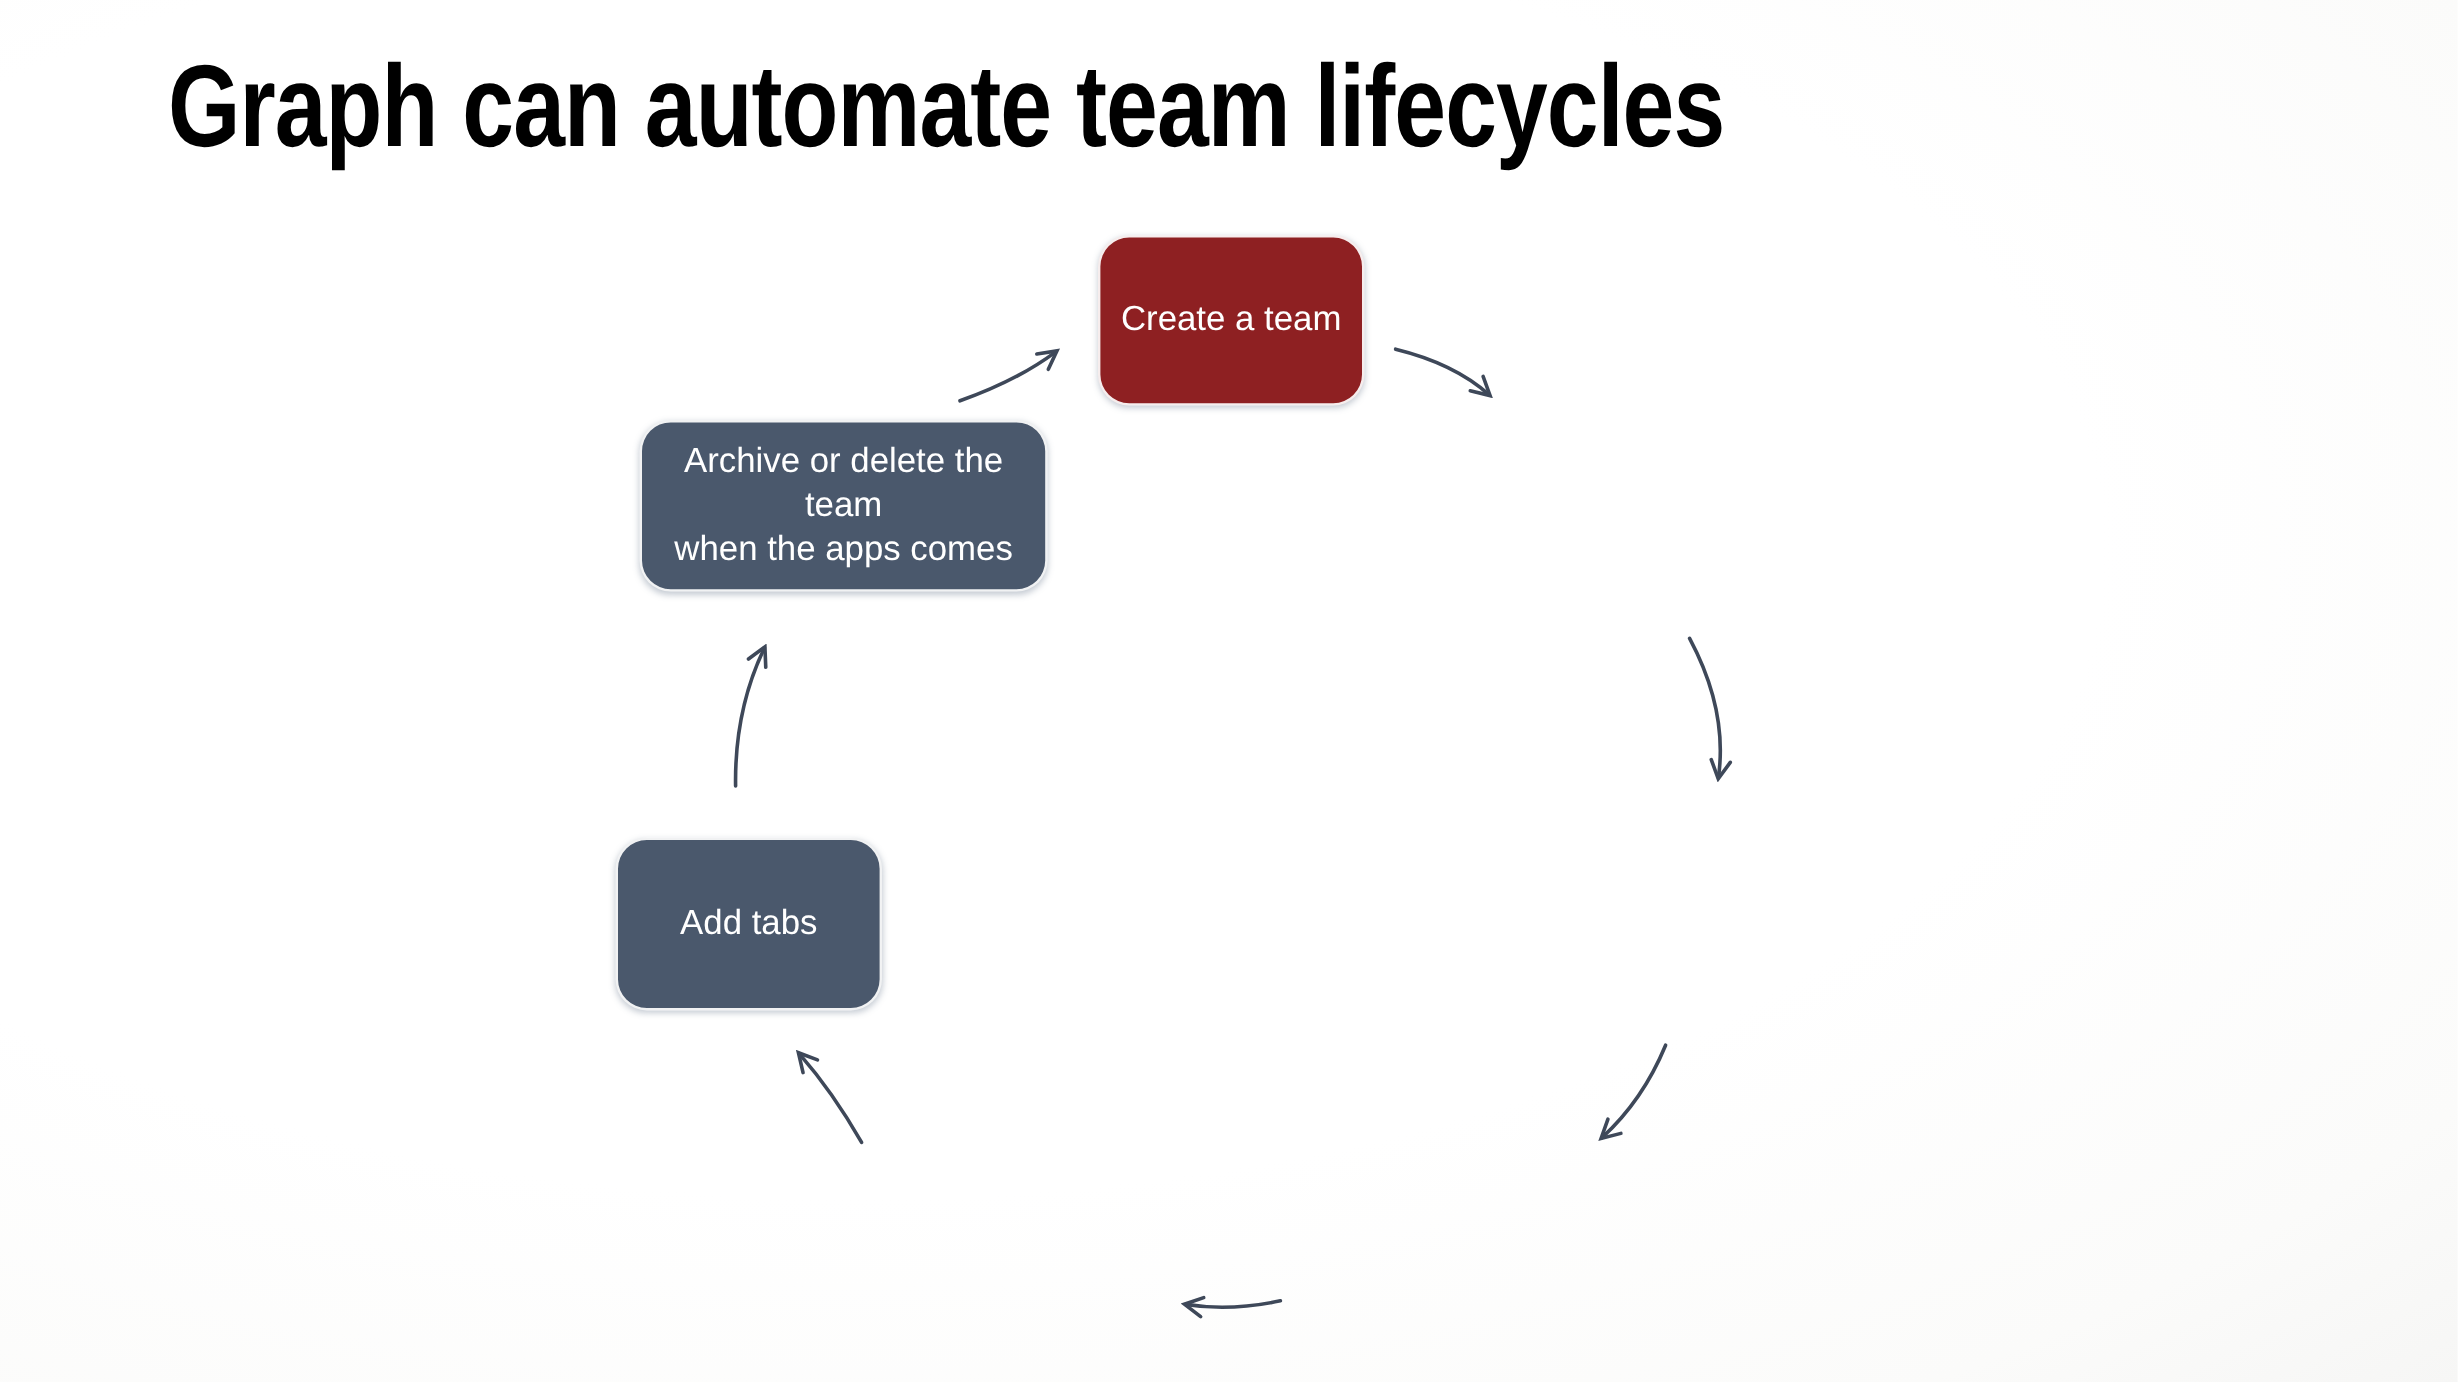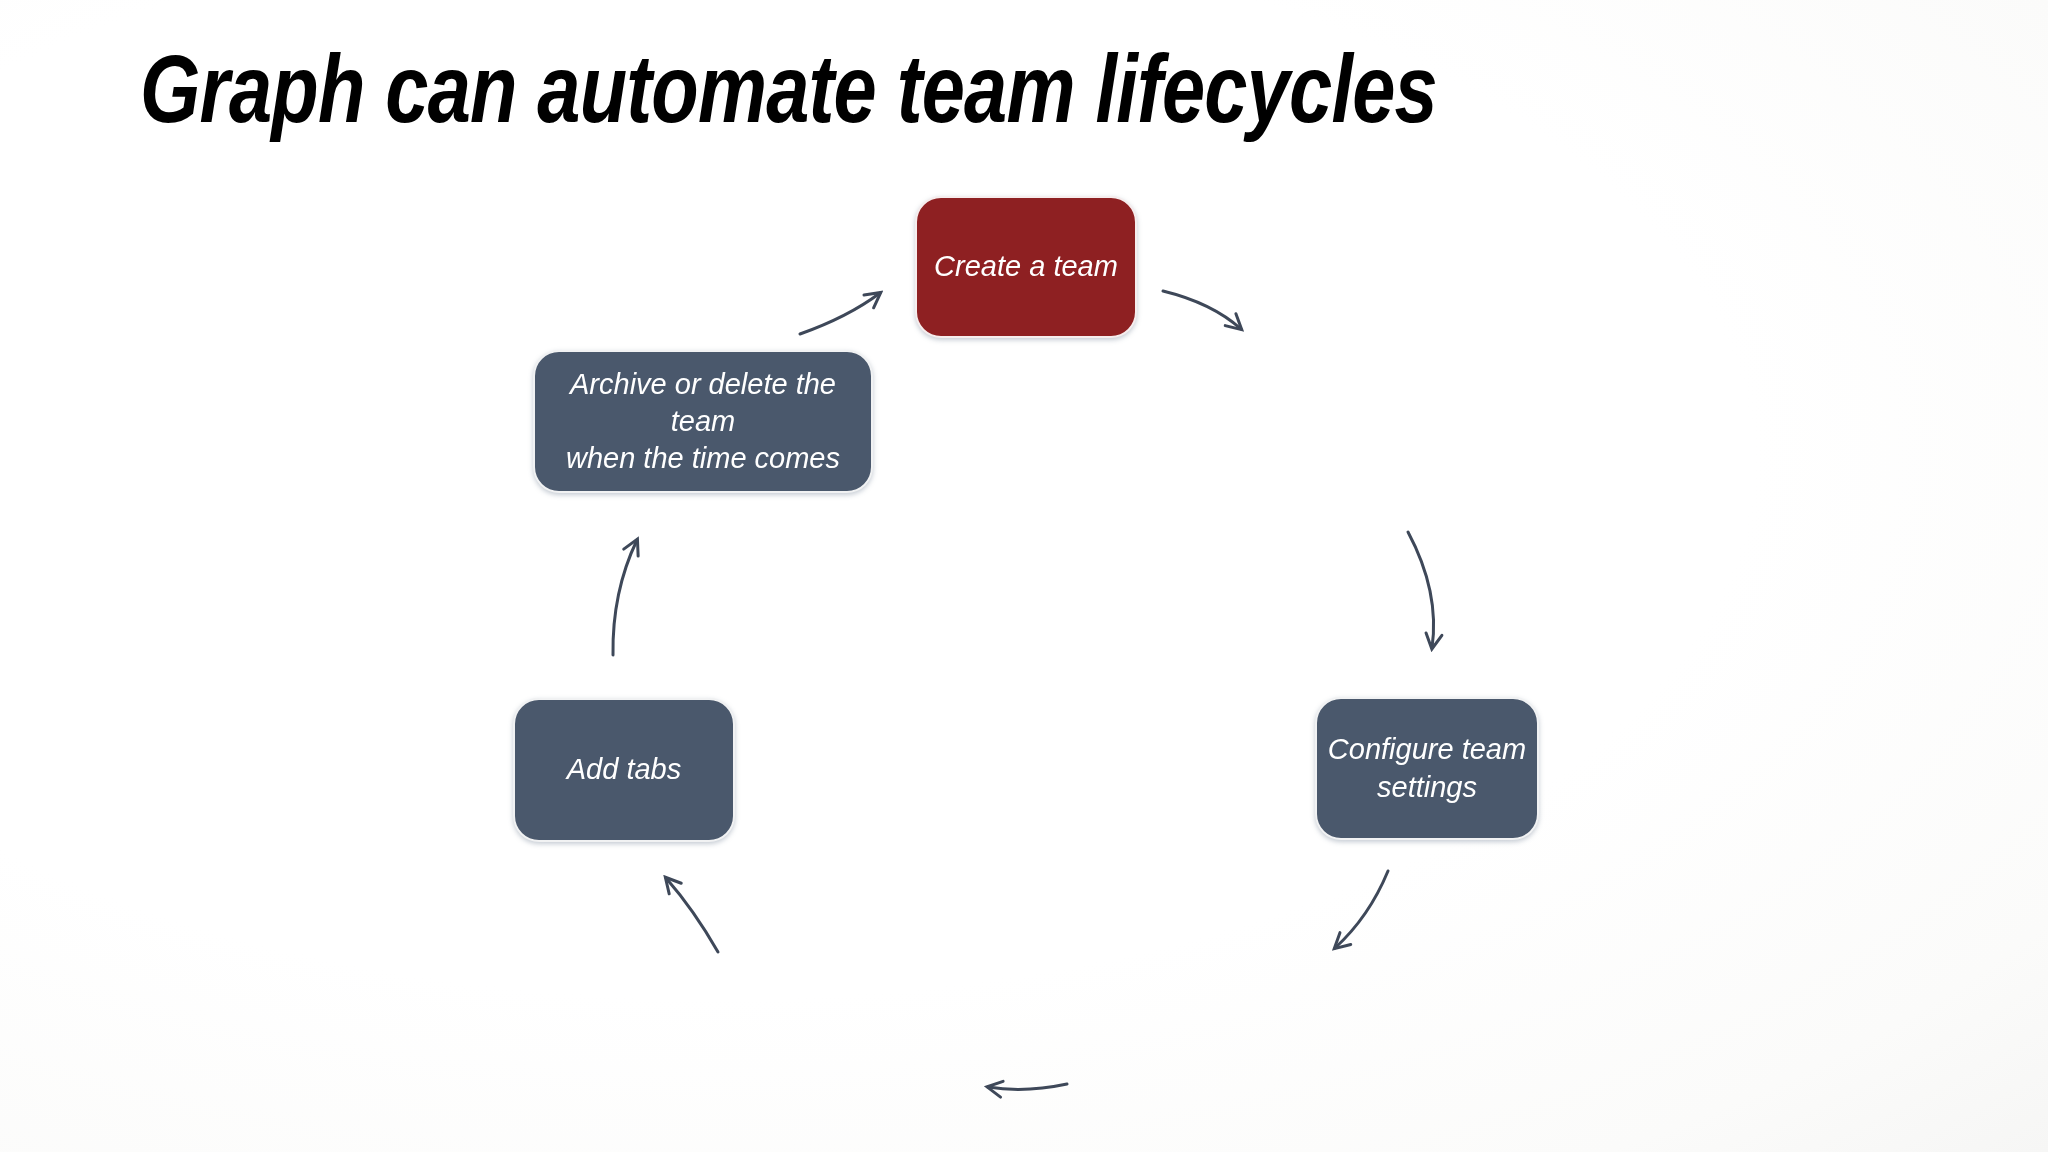"Graph can automate team lifecycles" .slide { font-style: italic -> none }
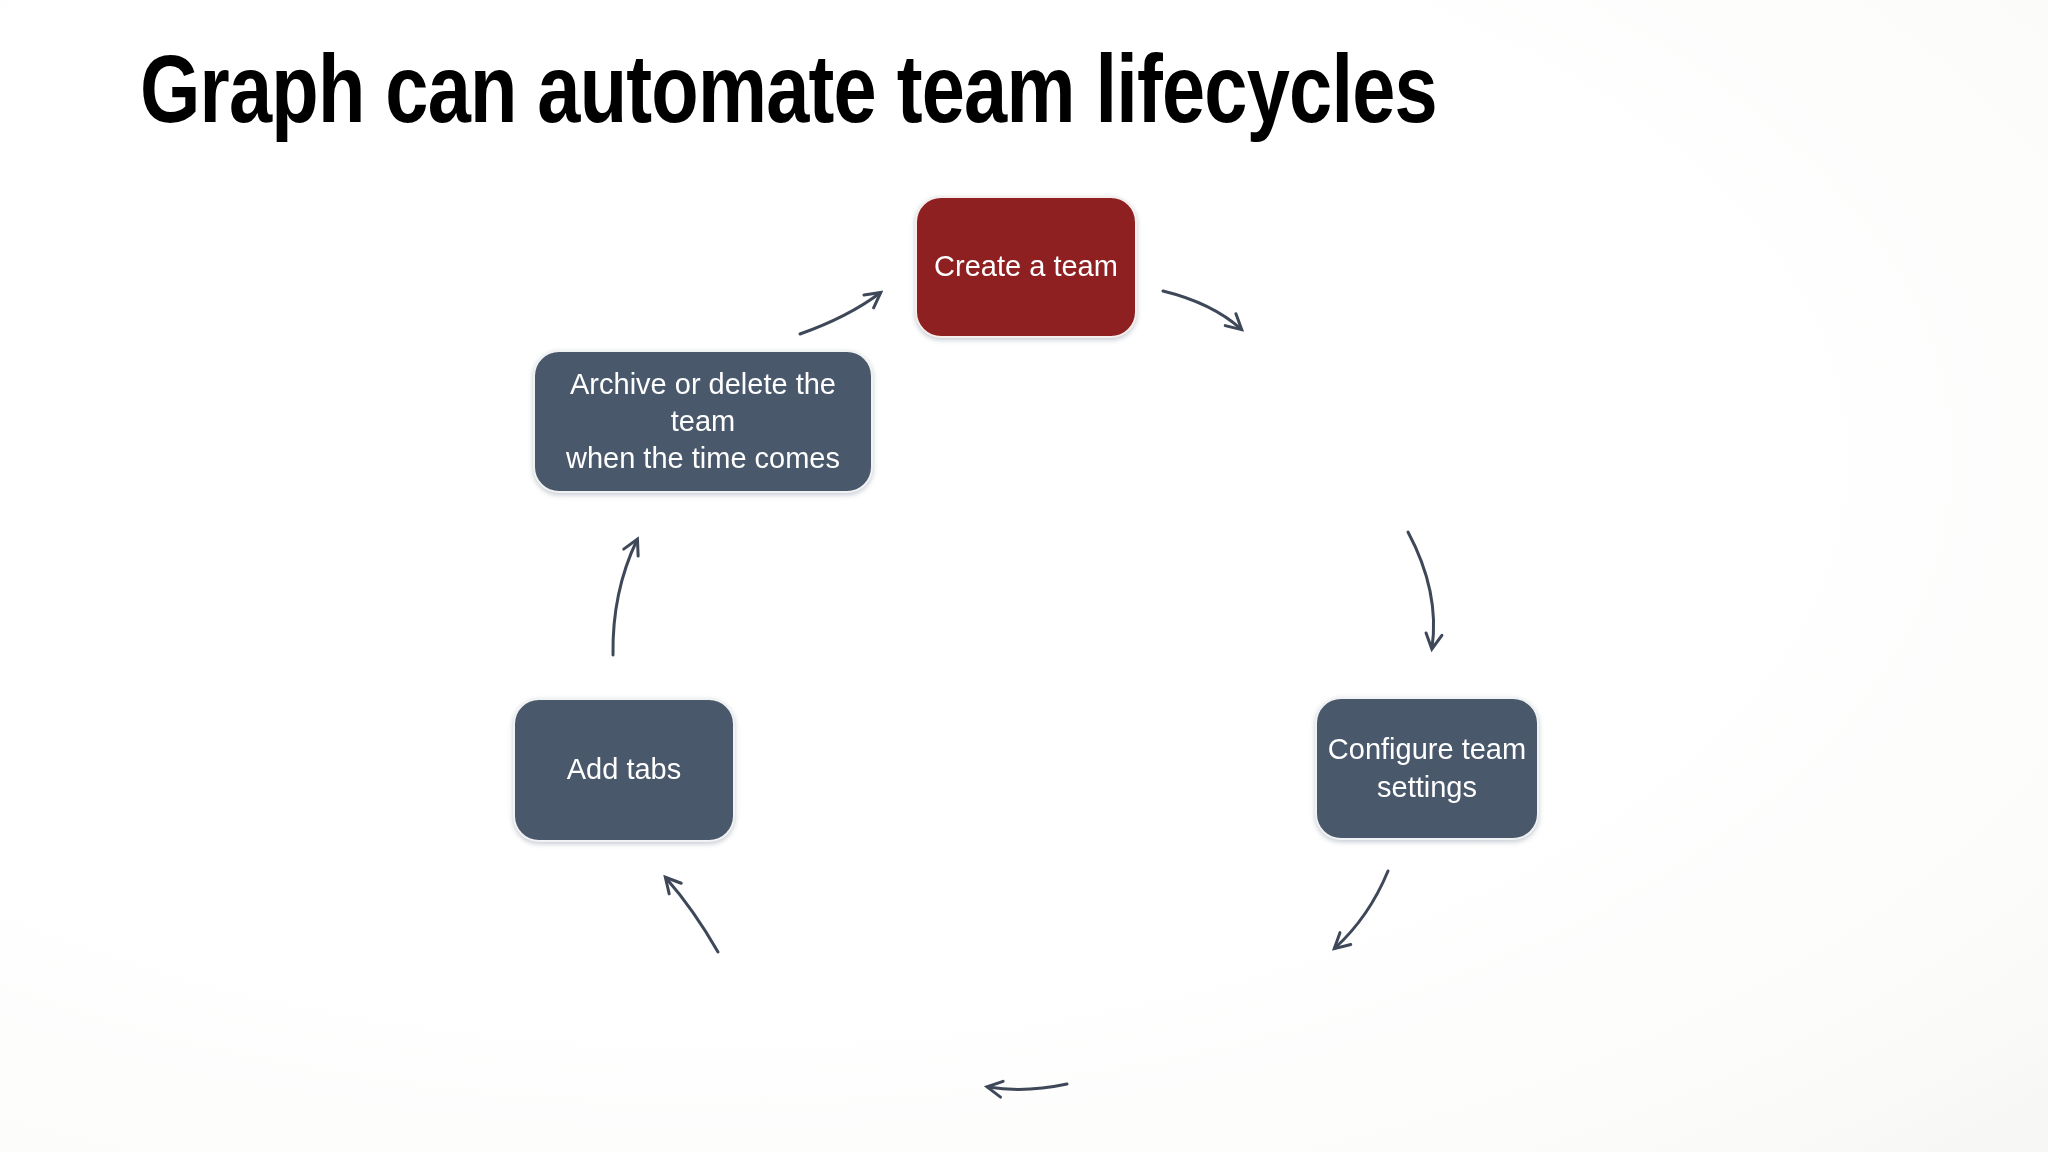"Archive or delete the team" span { text: time -> apps }
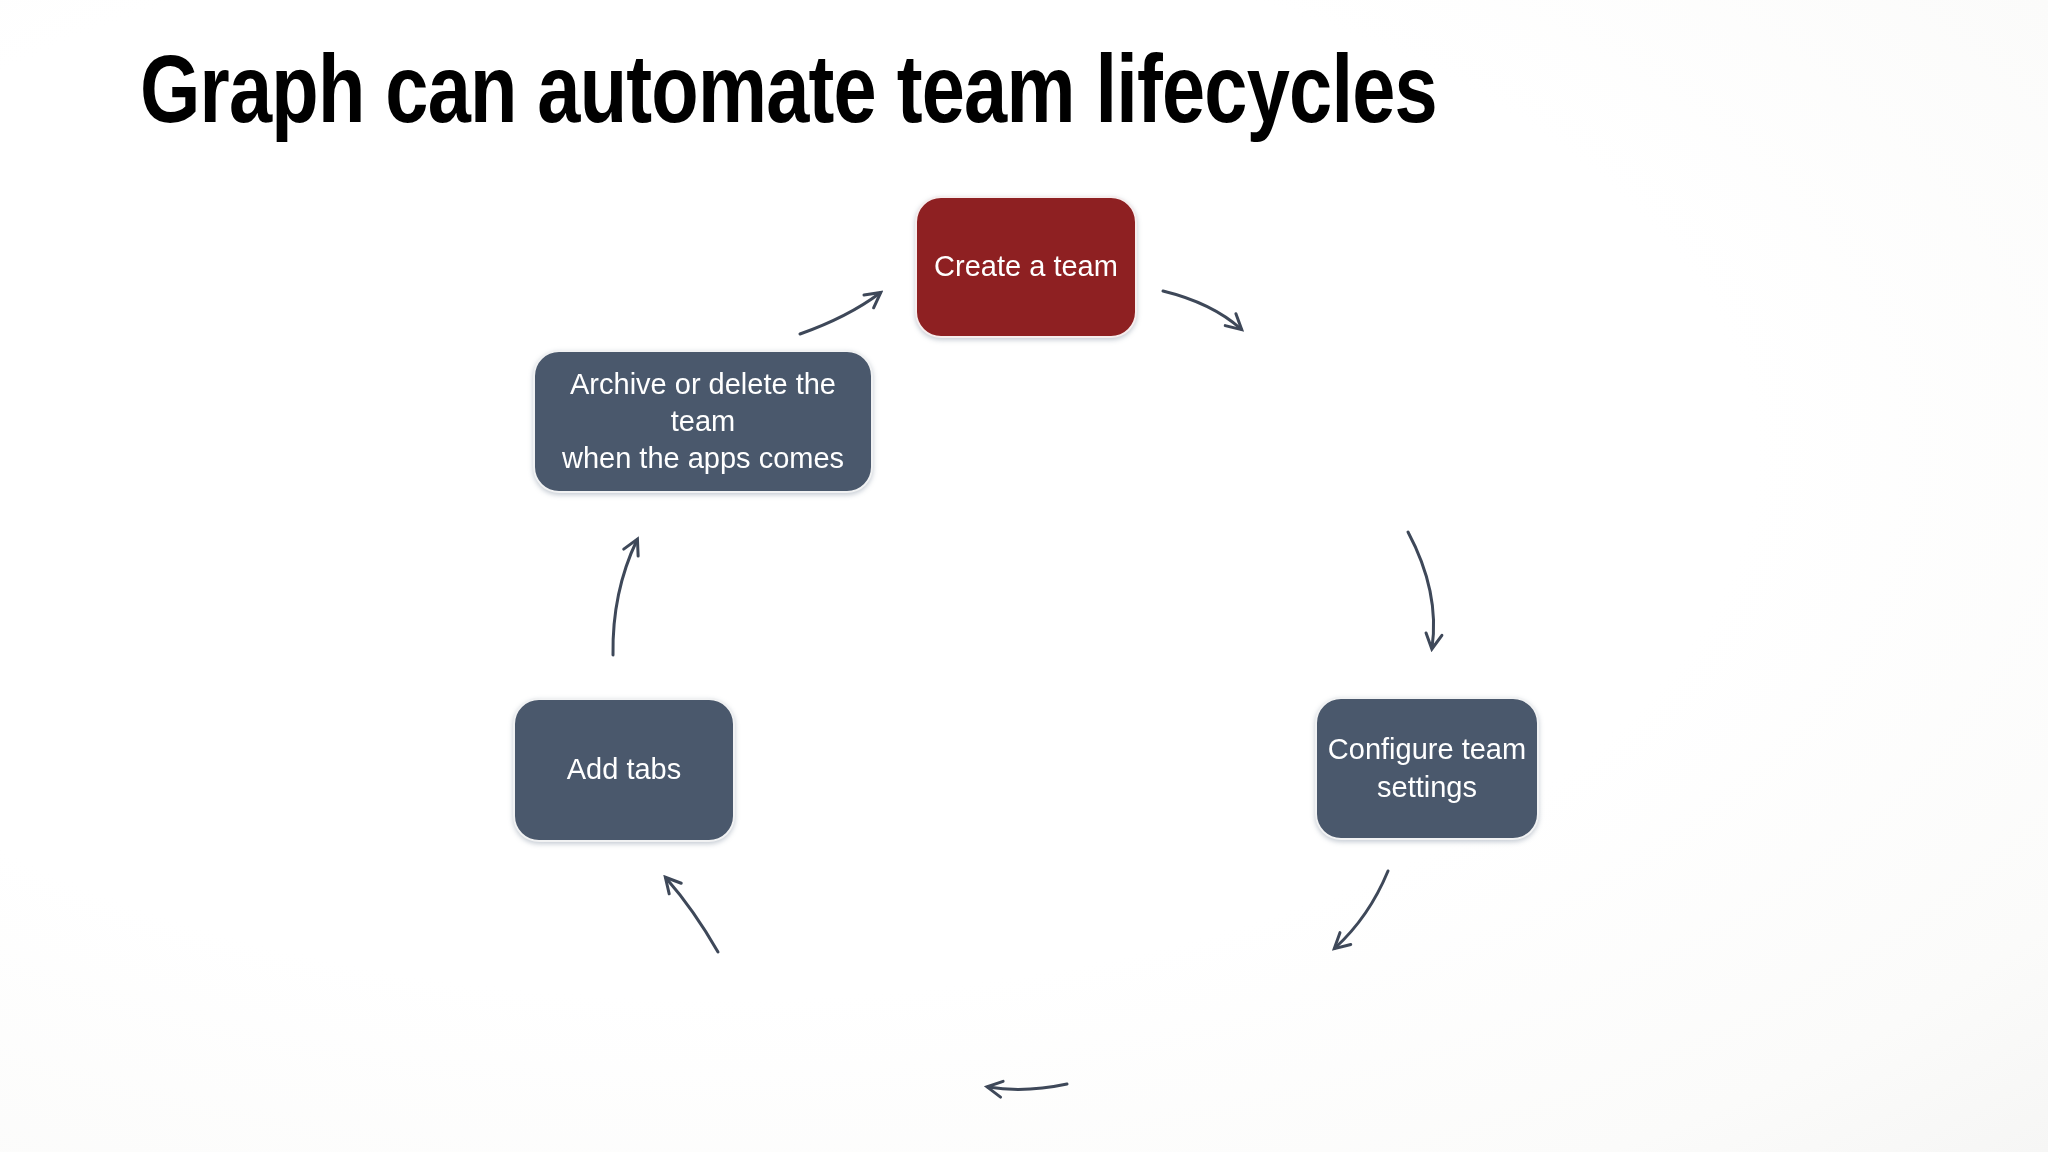"Configure team" div.node { html: <div> <span>Configure team settings</span> </div> -> none }
